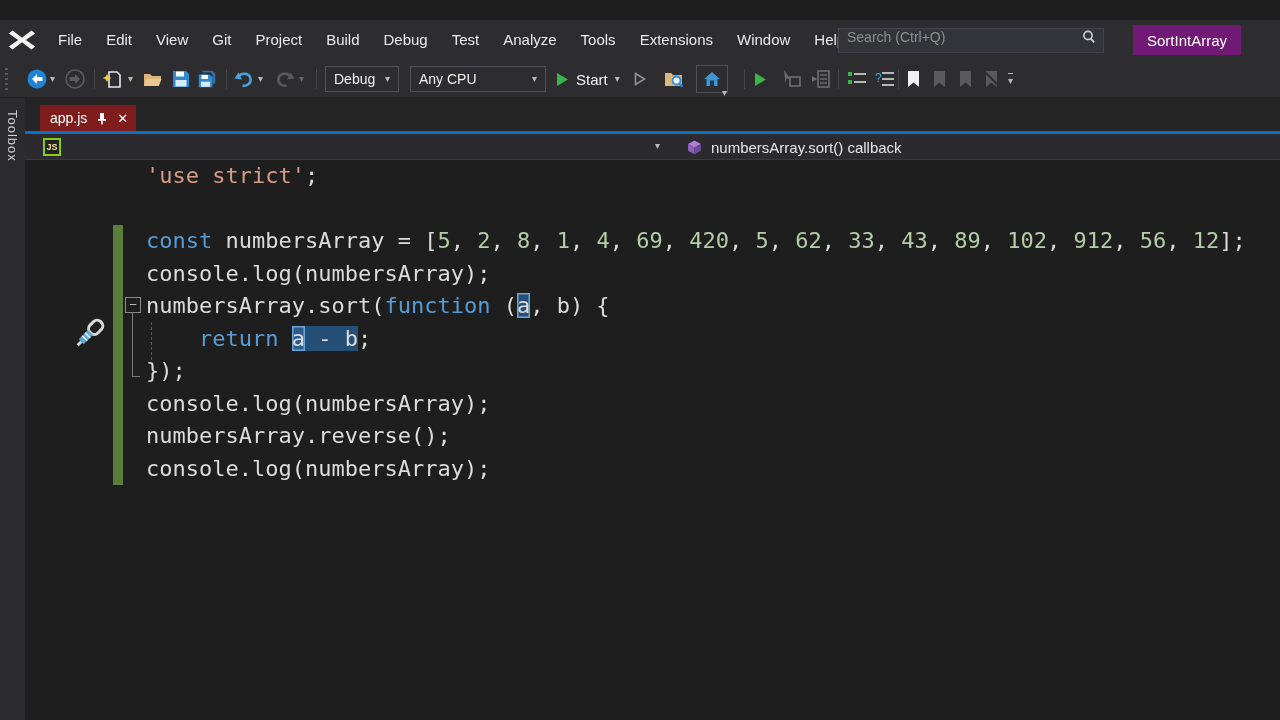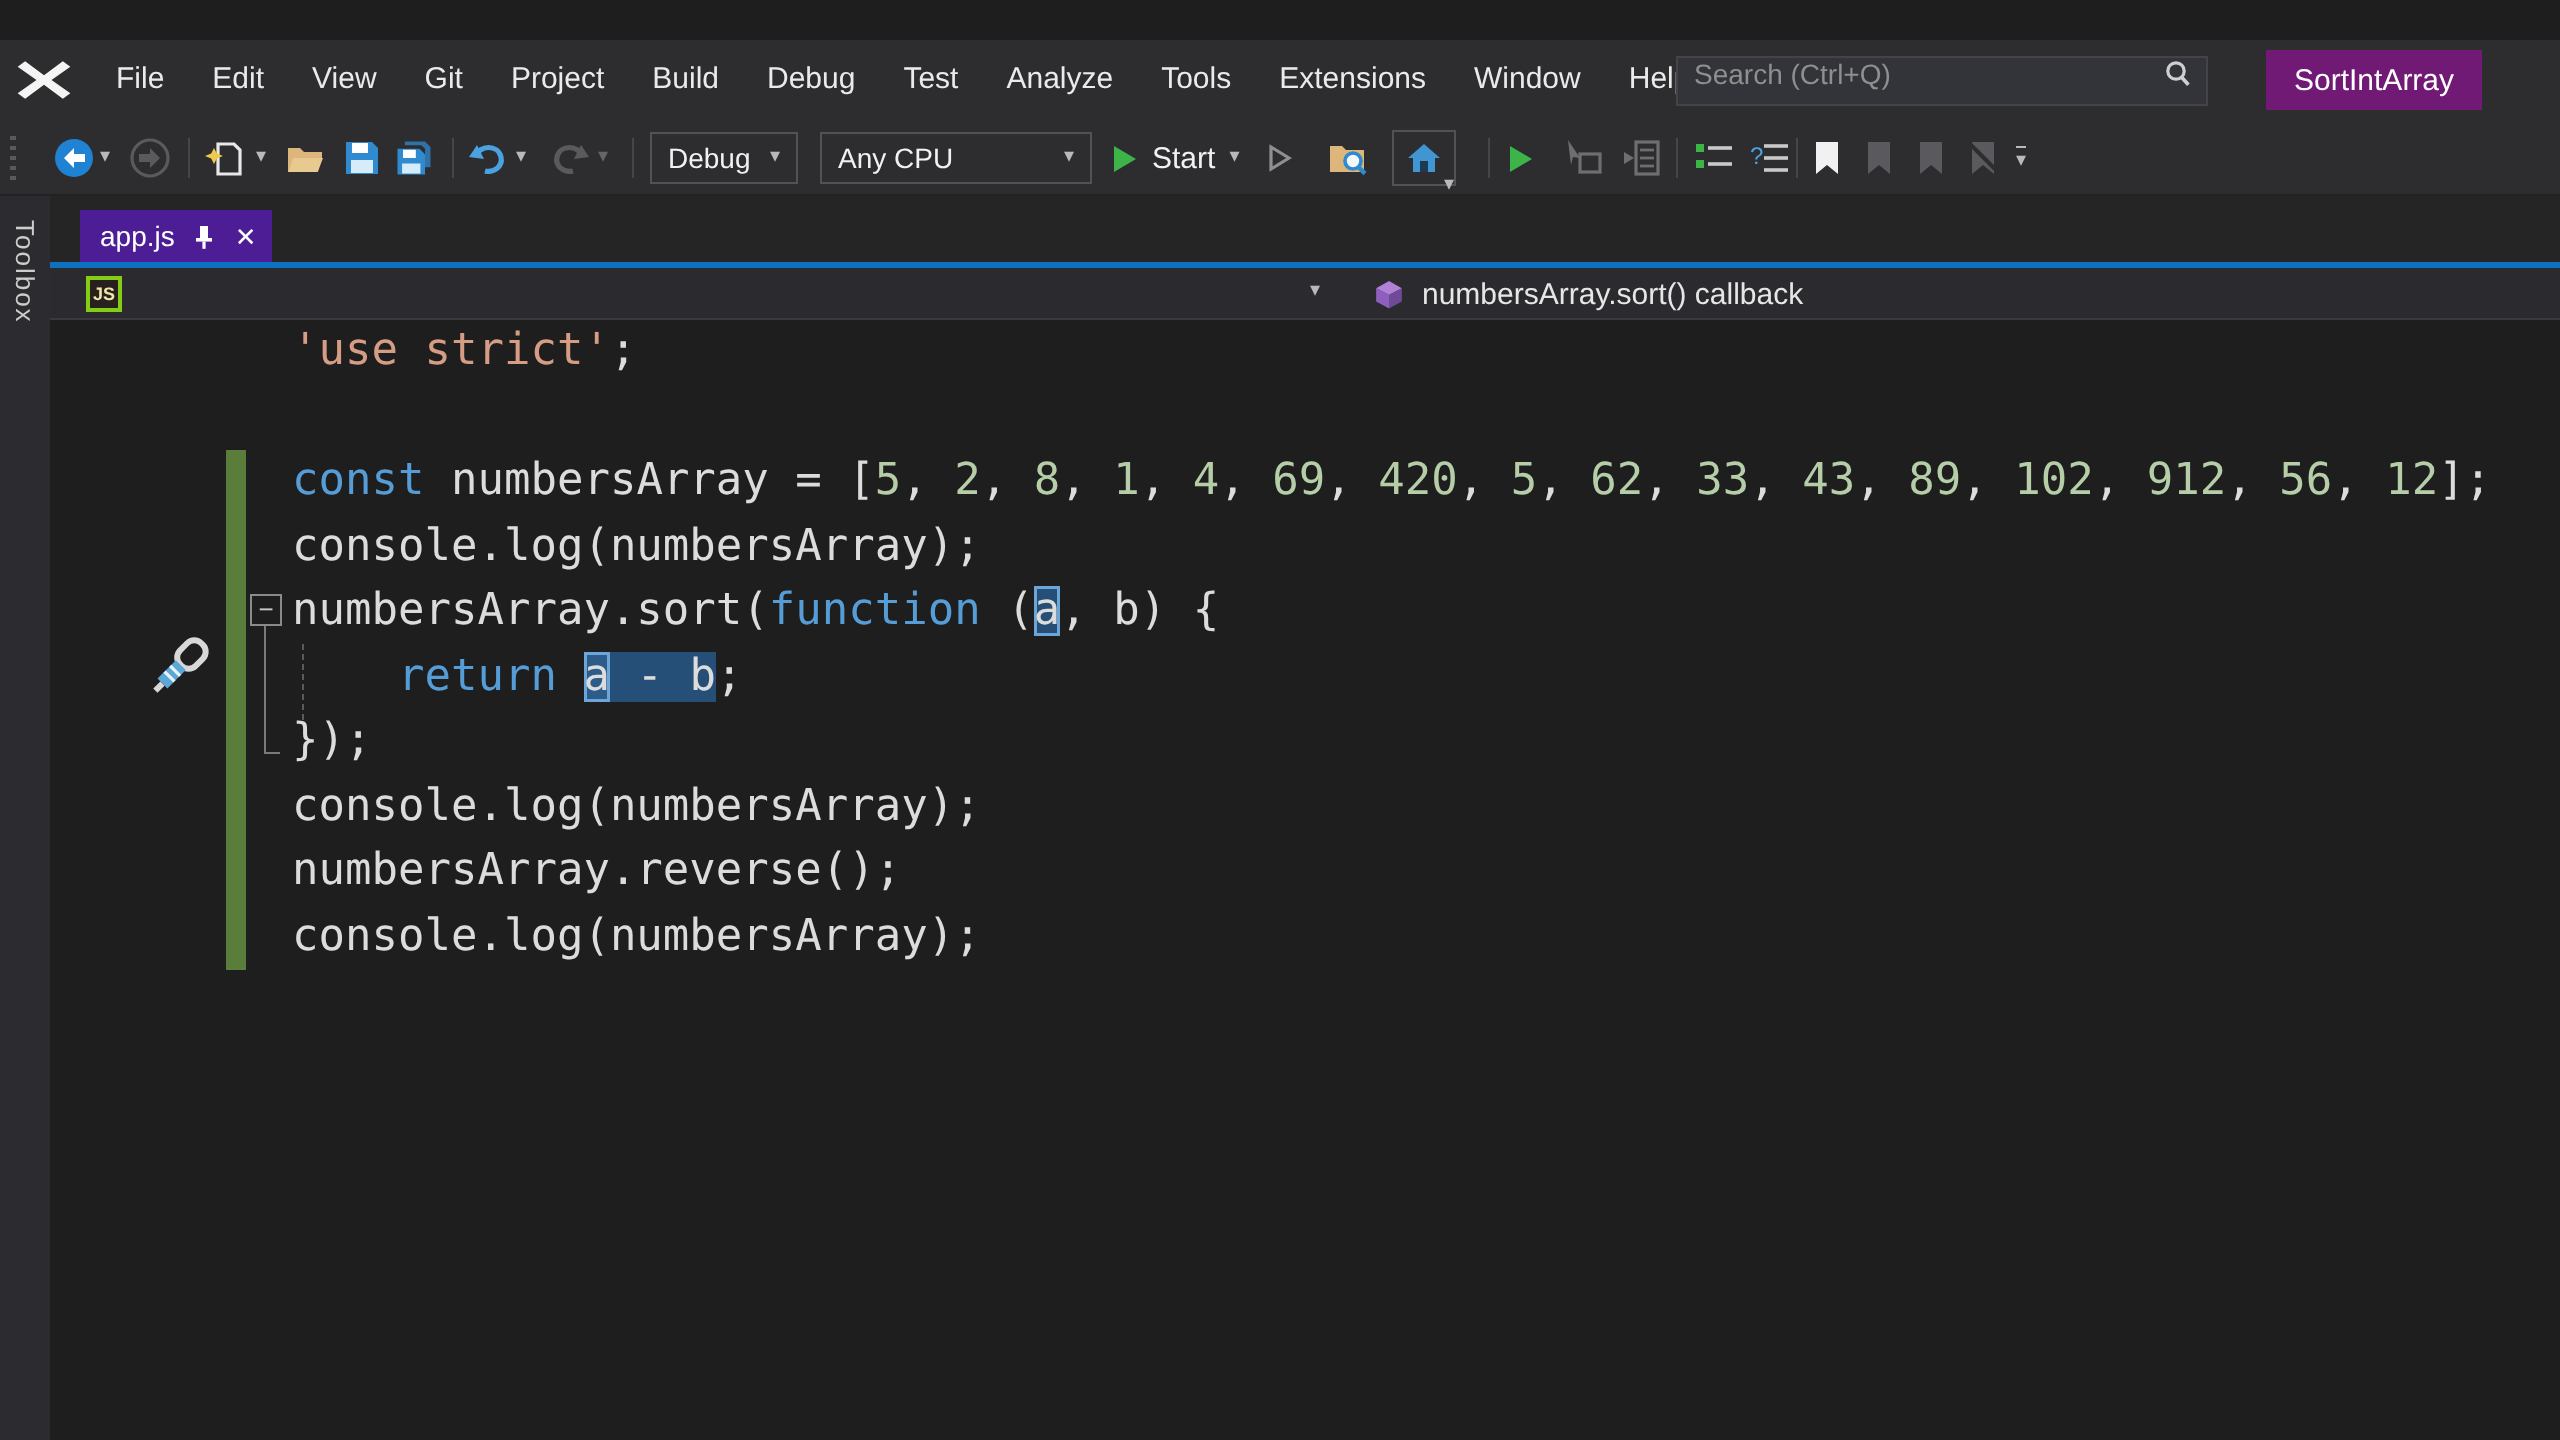"app.js" div { background: #4c1d95 -> #7f1d1d }
